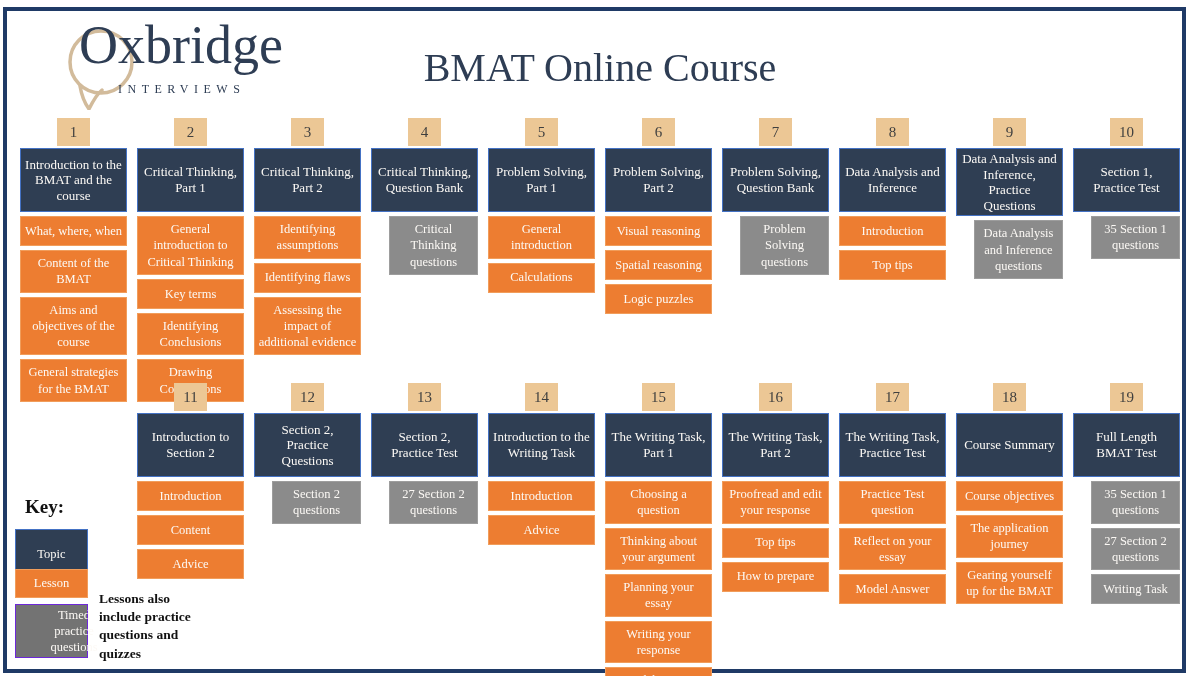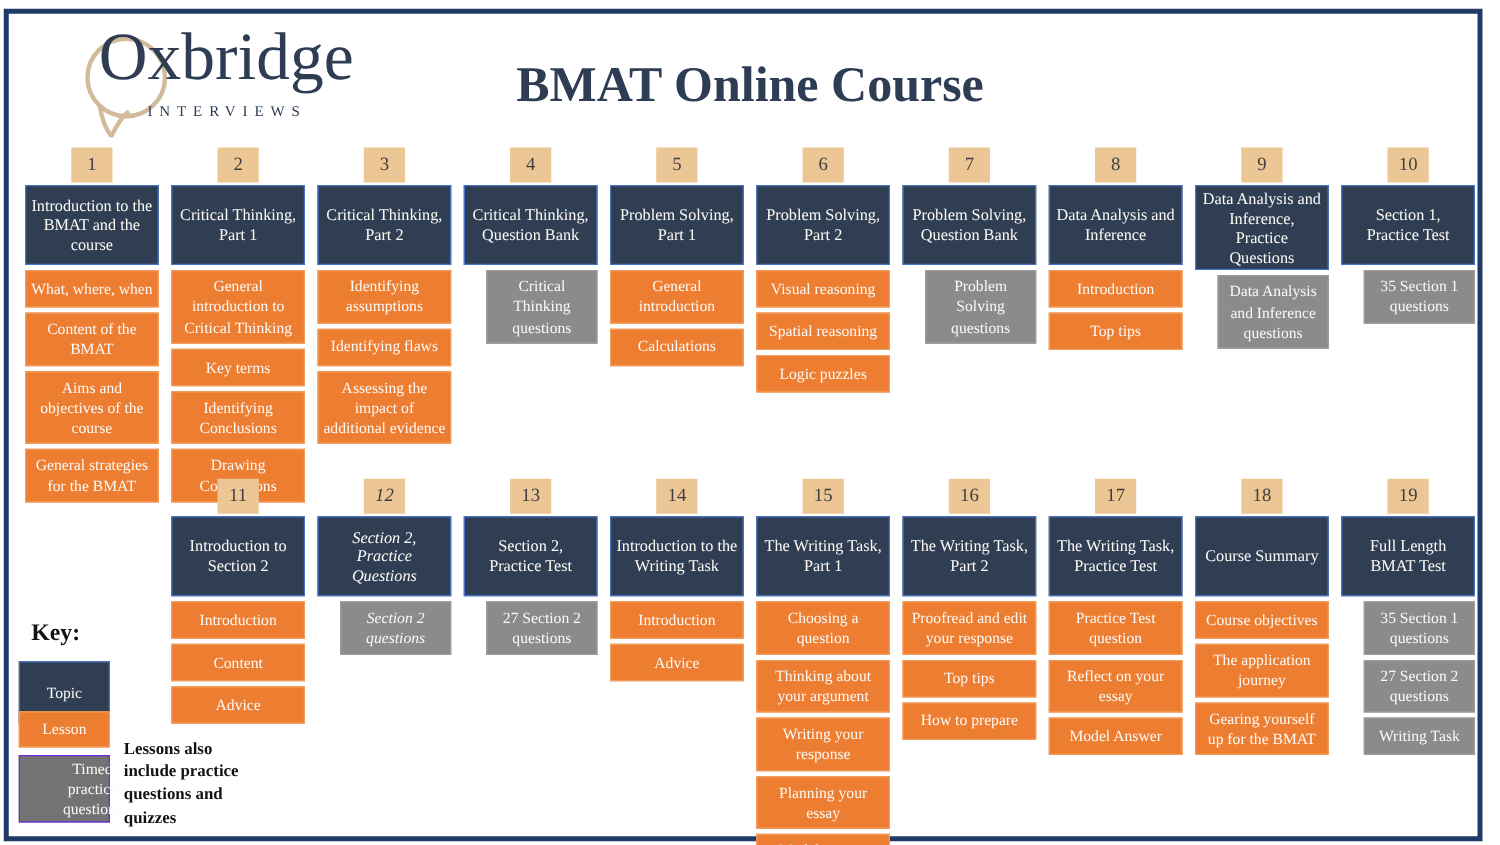"BMAT Online Course" .title { font-weight: bold -> normal }
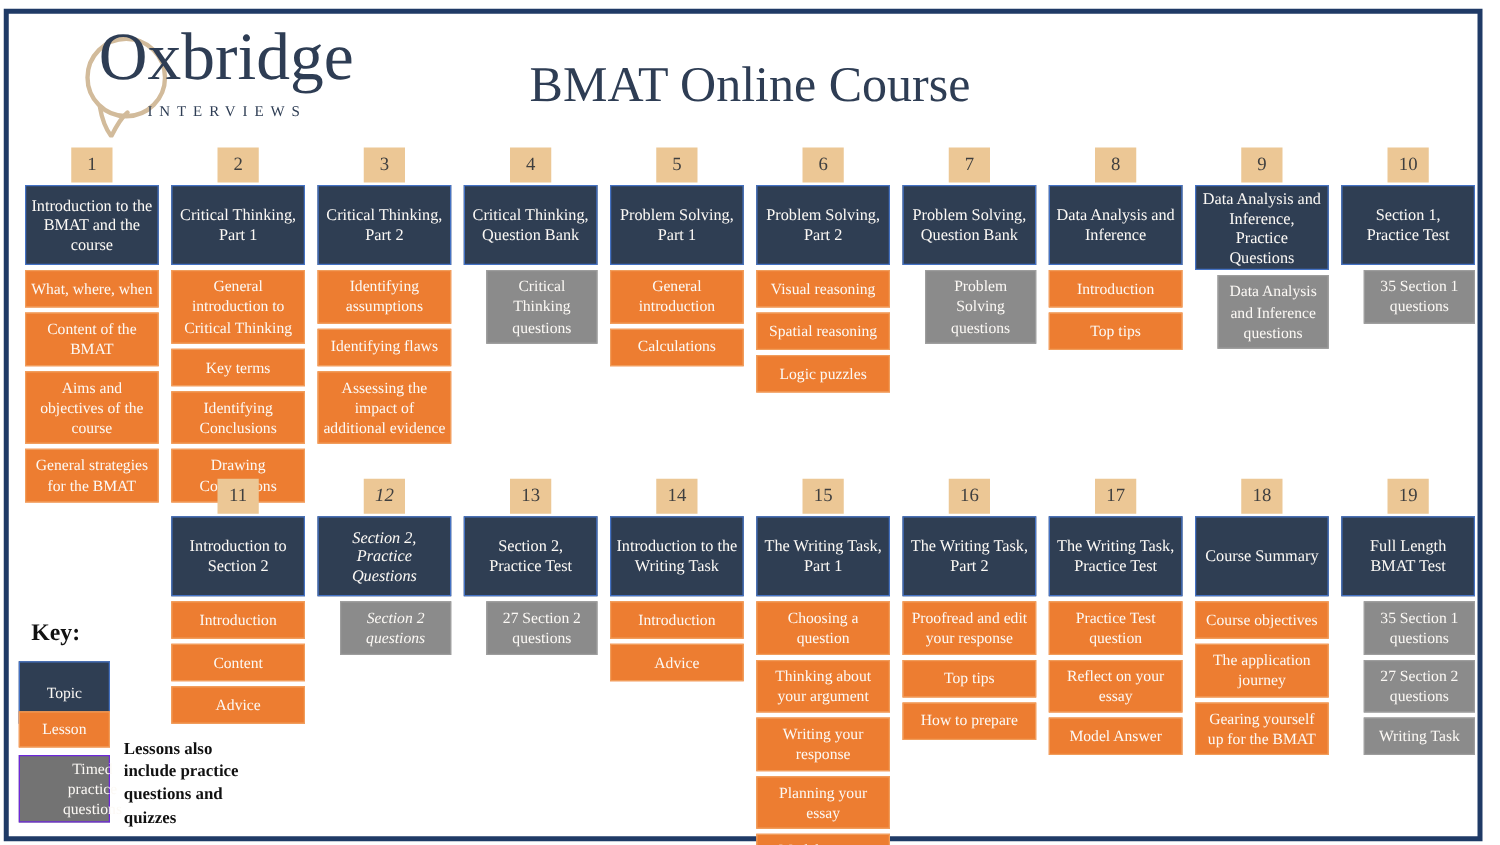"12" div.course { font-style: italic -> none }
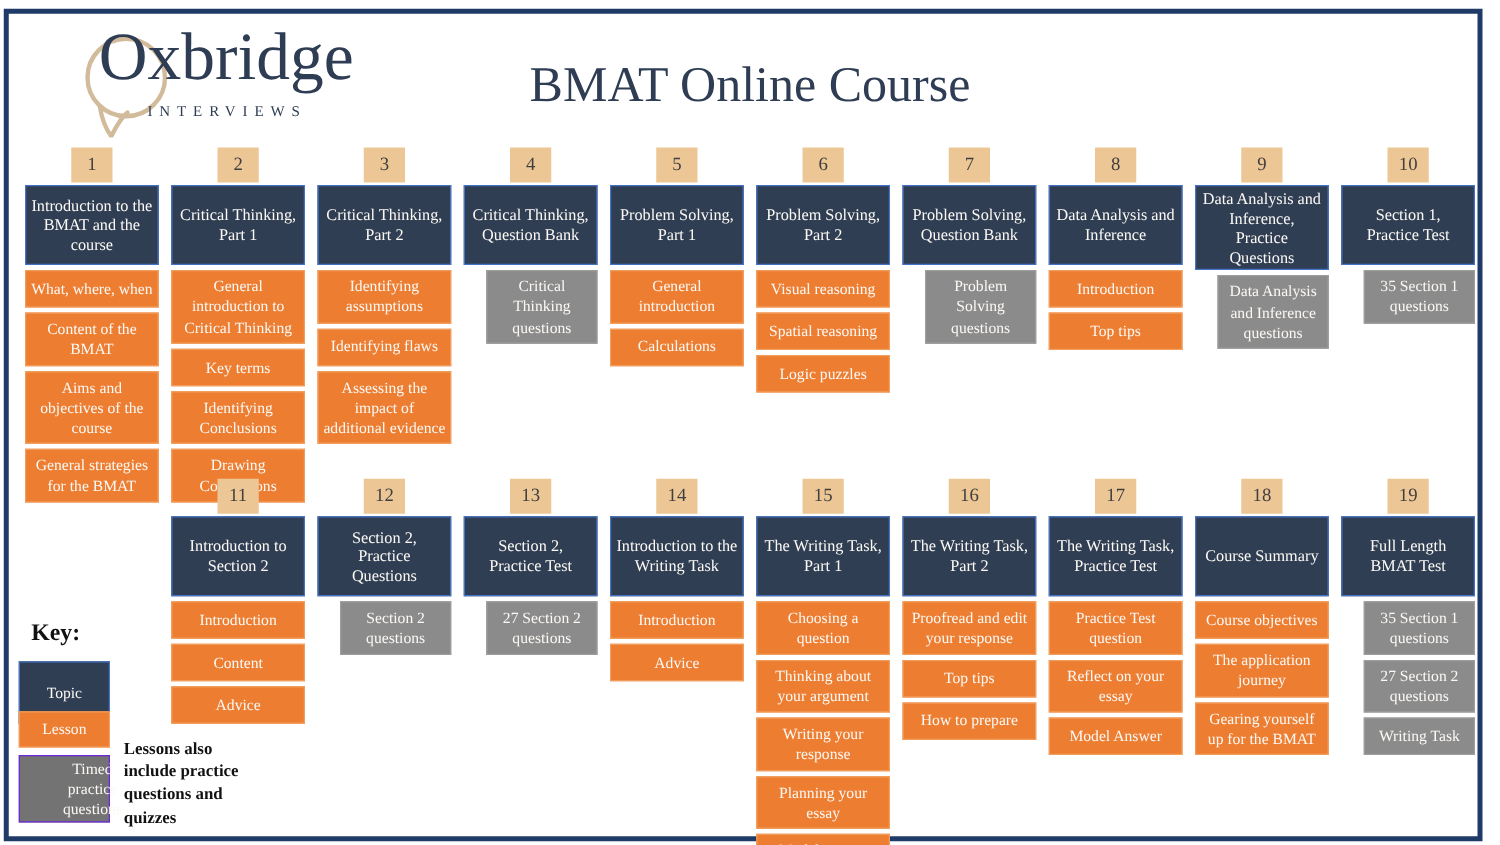"Writing your response" div.item { order: before "Planning your essay" -> after "Planning your essay" }
